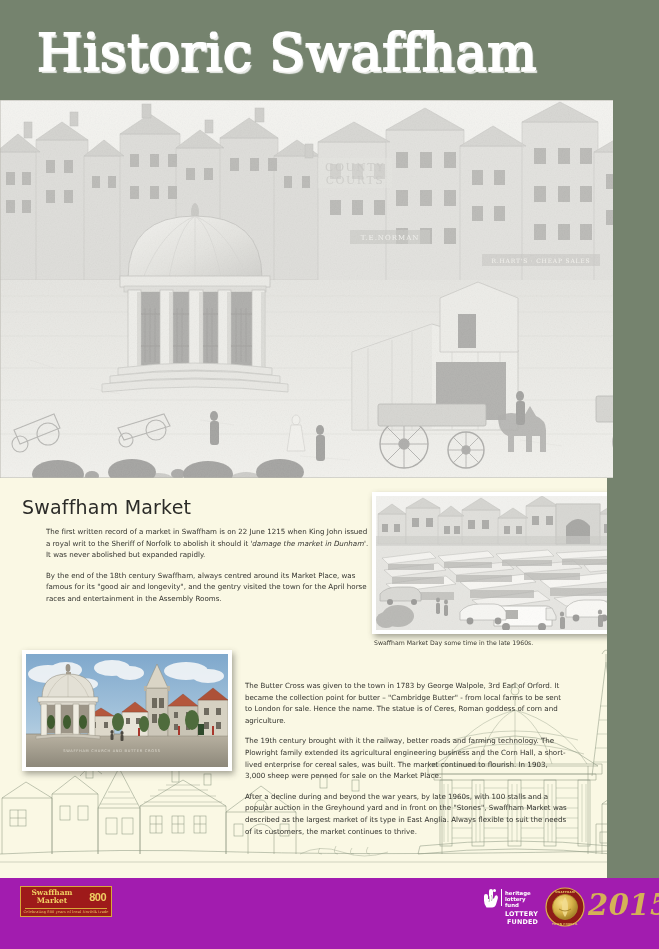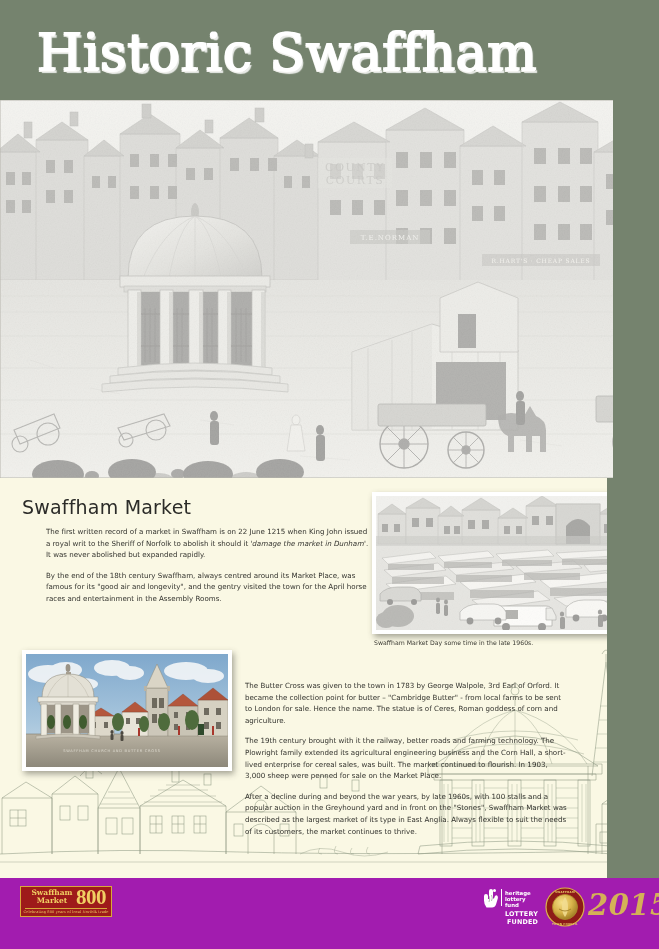"800" .logo800-num { font-family: Liberation Serif, serif -> Liberation Sans, sans-serif; font-size: 21px -> 11px }
